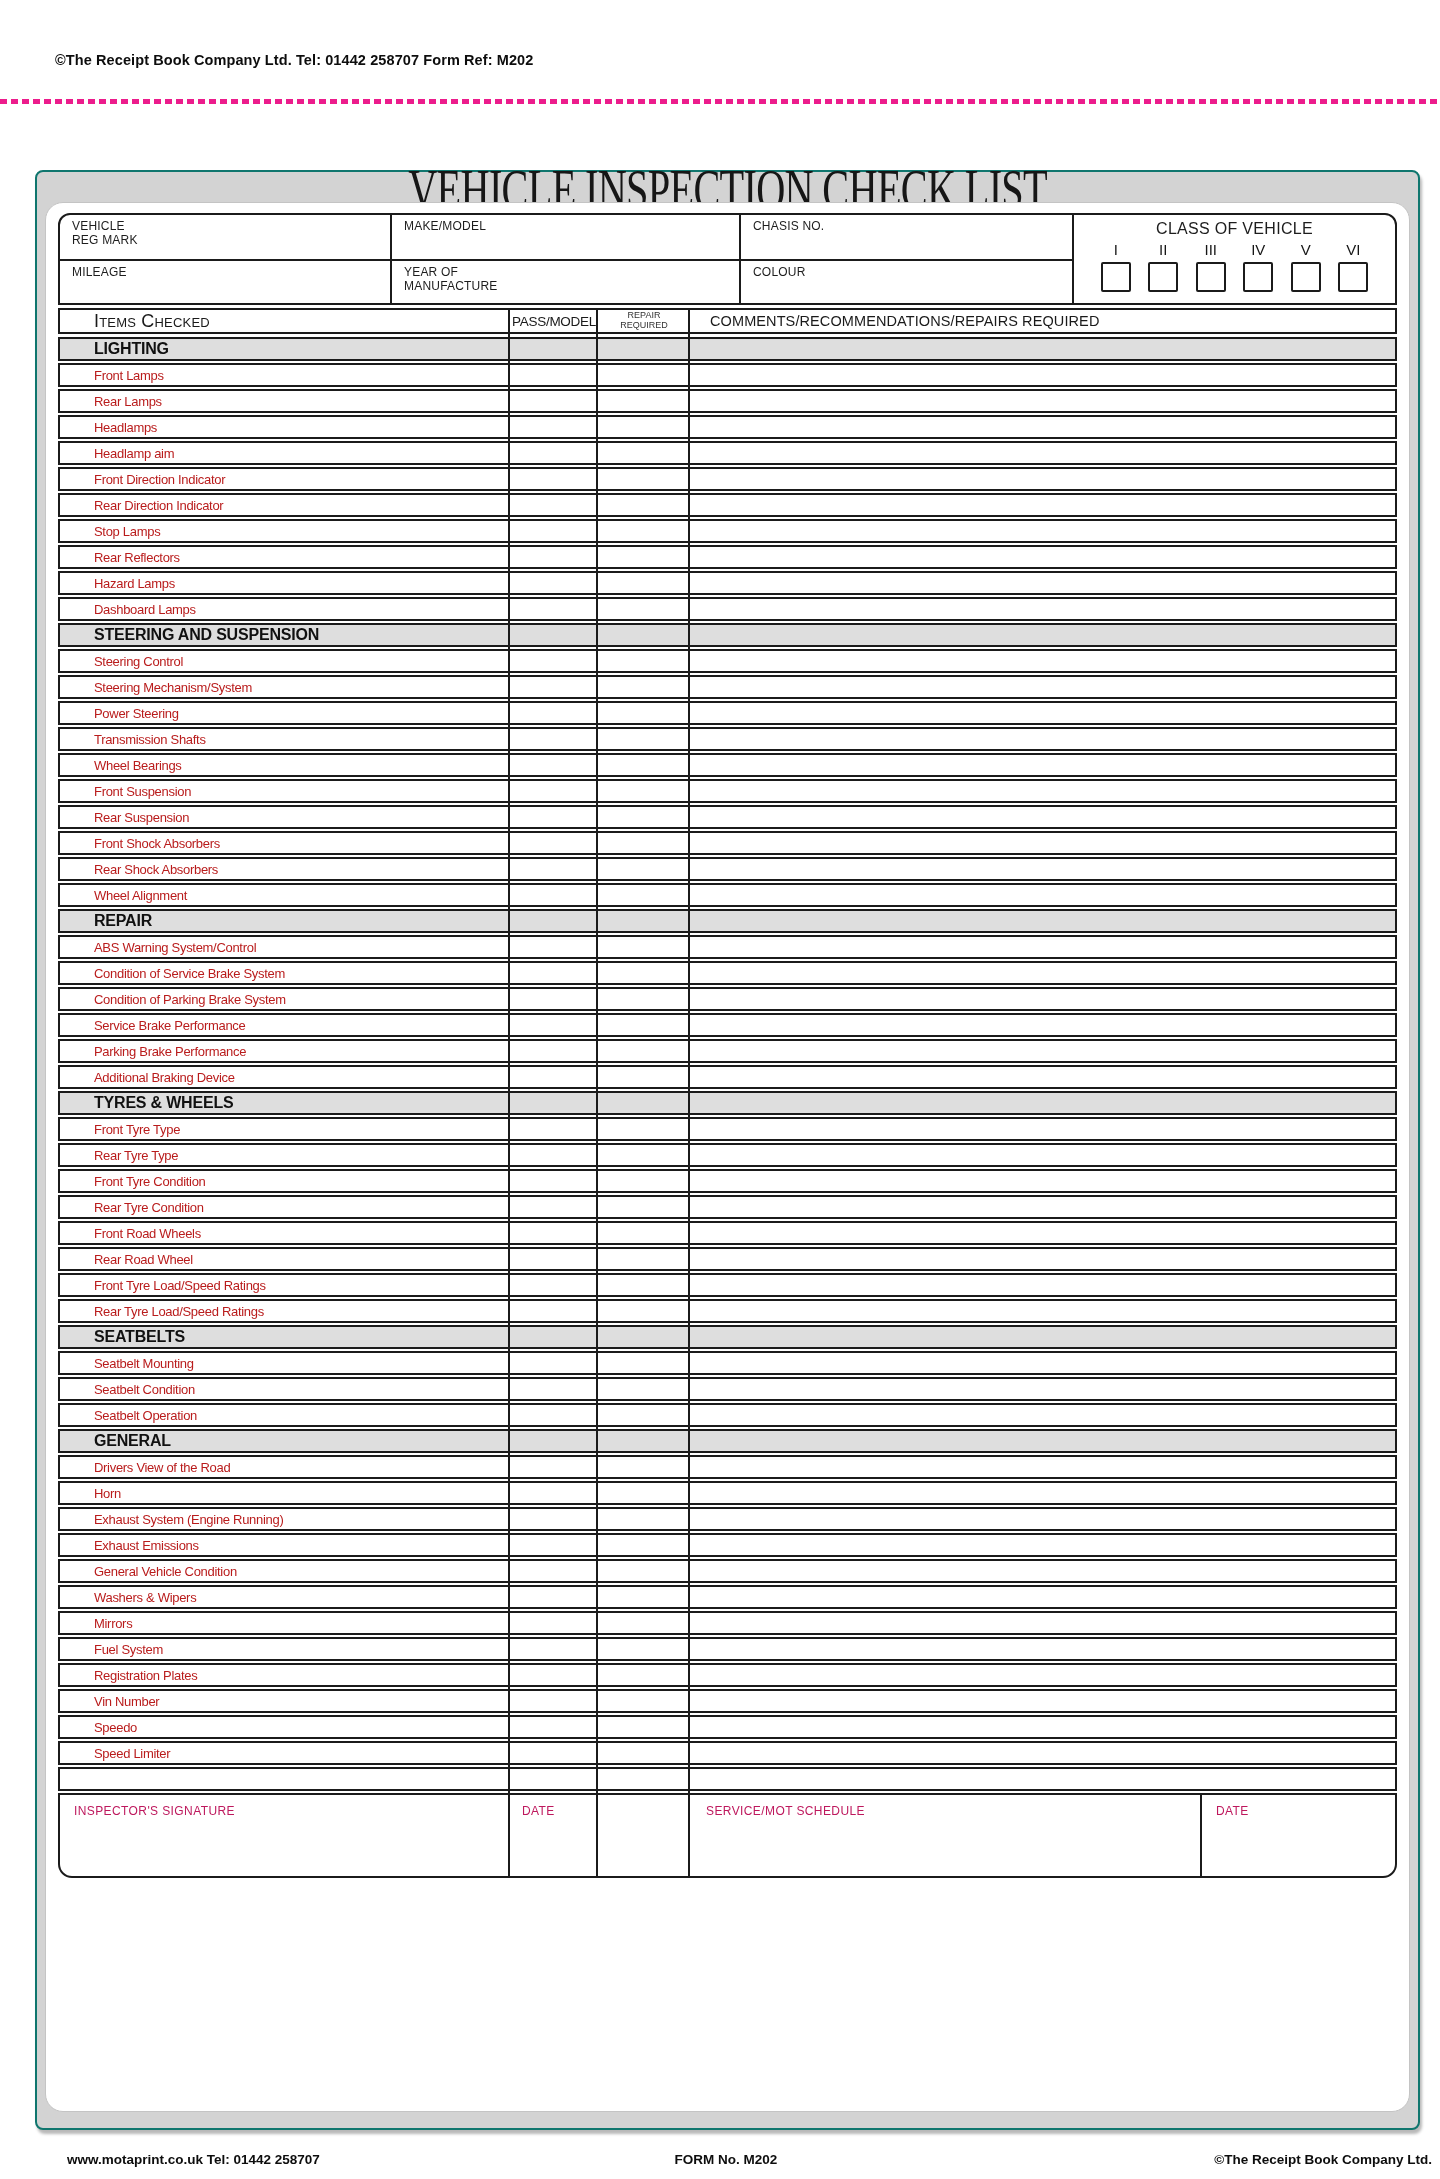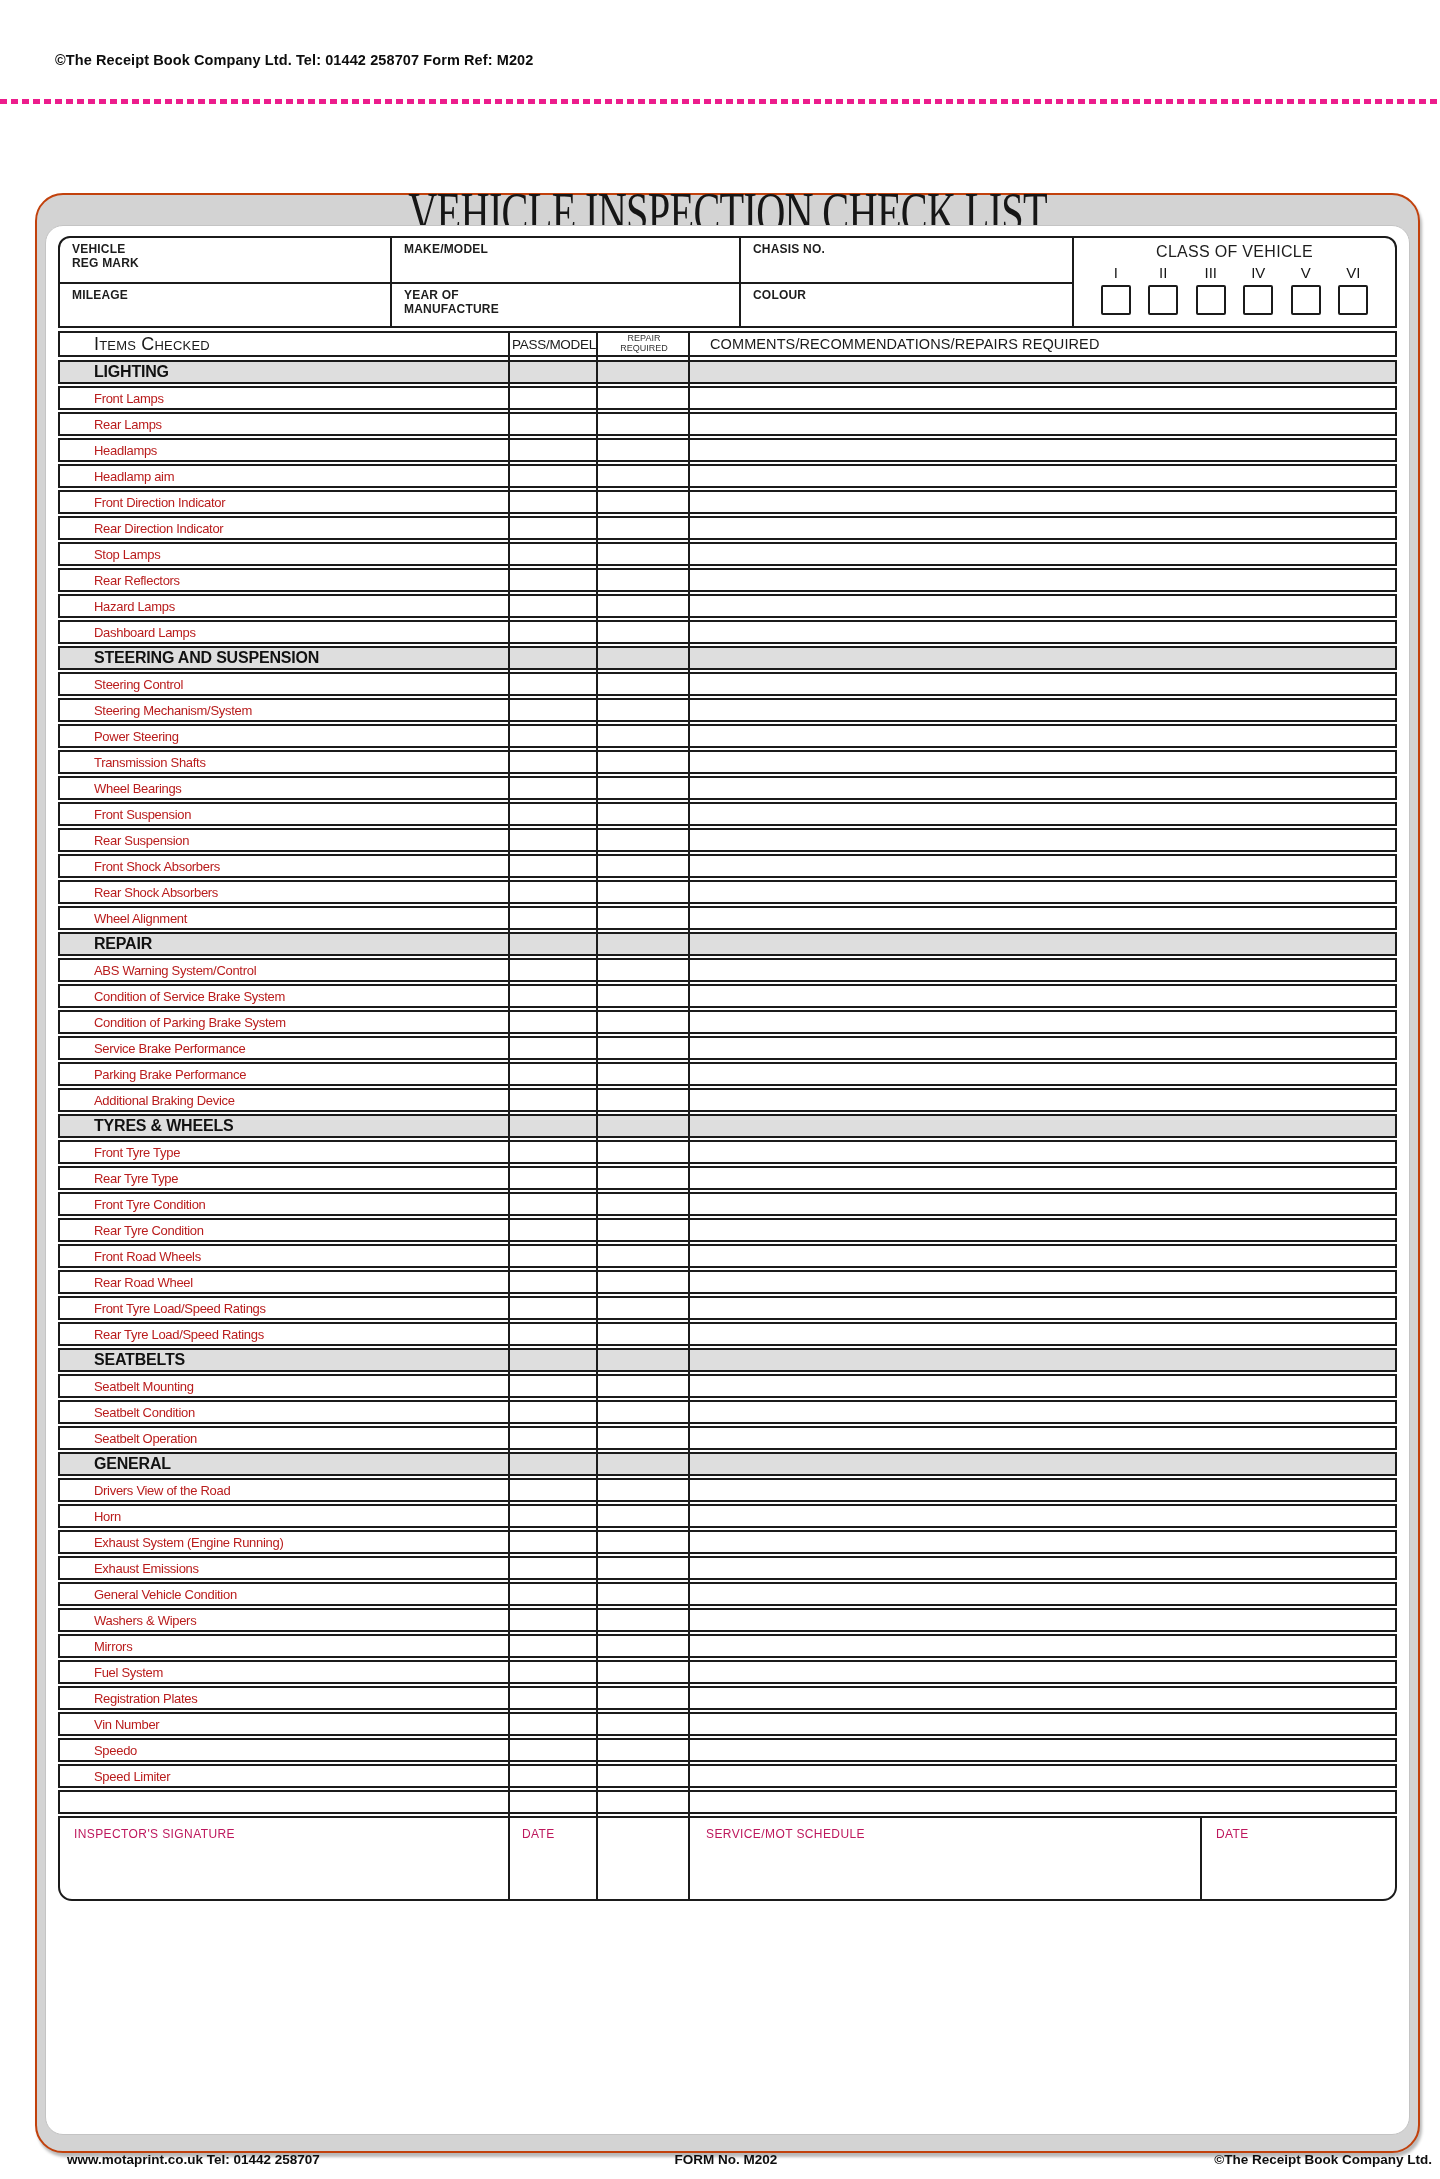"VEHICLE INSPECTION CHECK LIST" .form-outer { border: 2px solid #c2410c -> 2px solid #0f766e; border-radius: 28px -> 8px; top: 193px -> 170px }
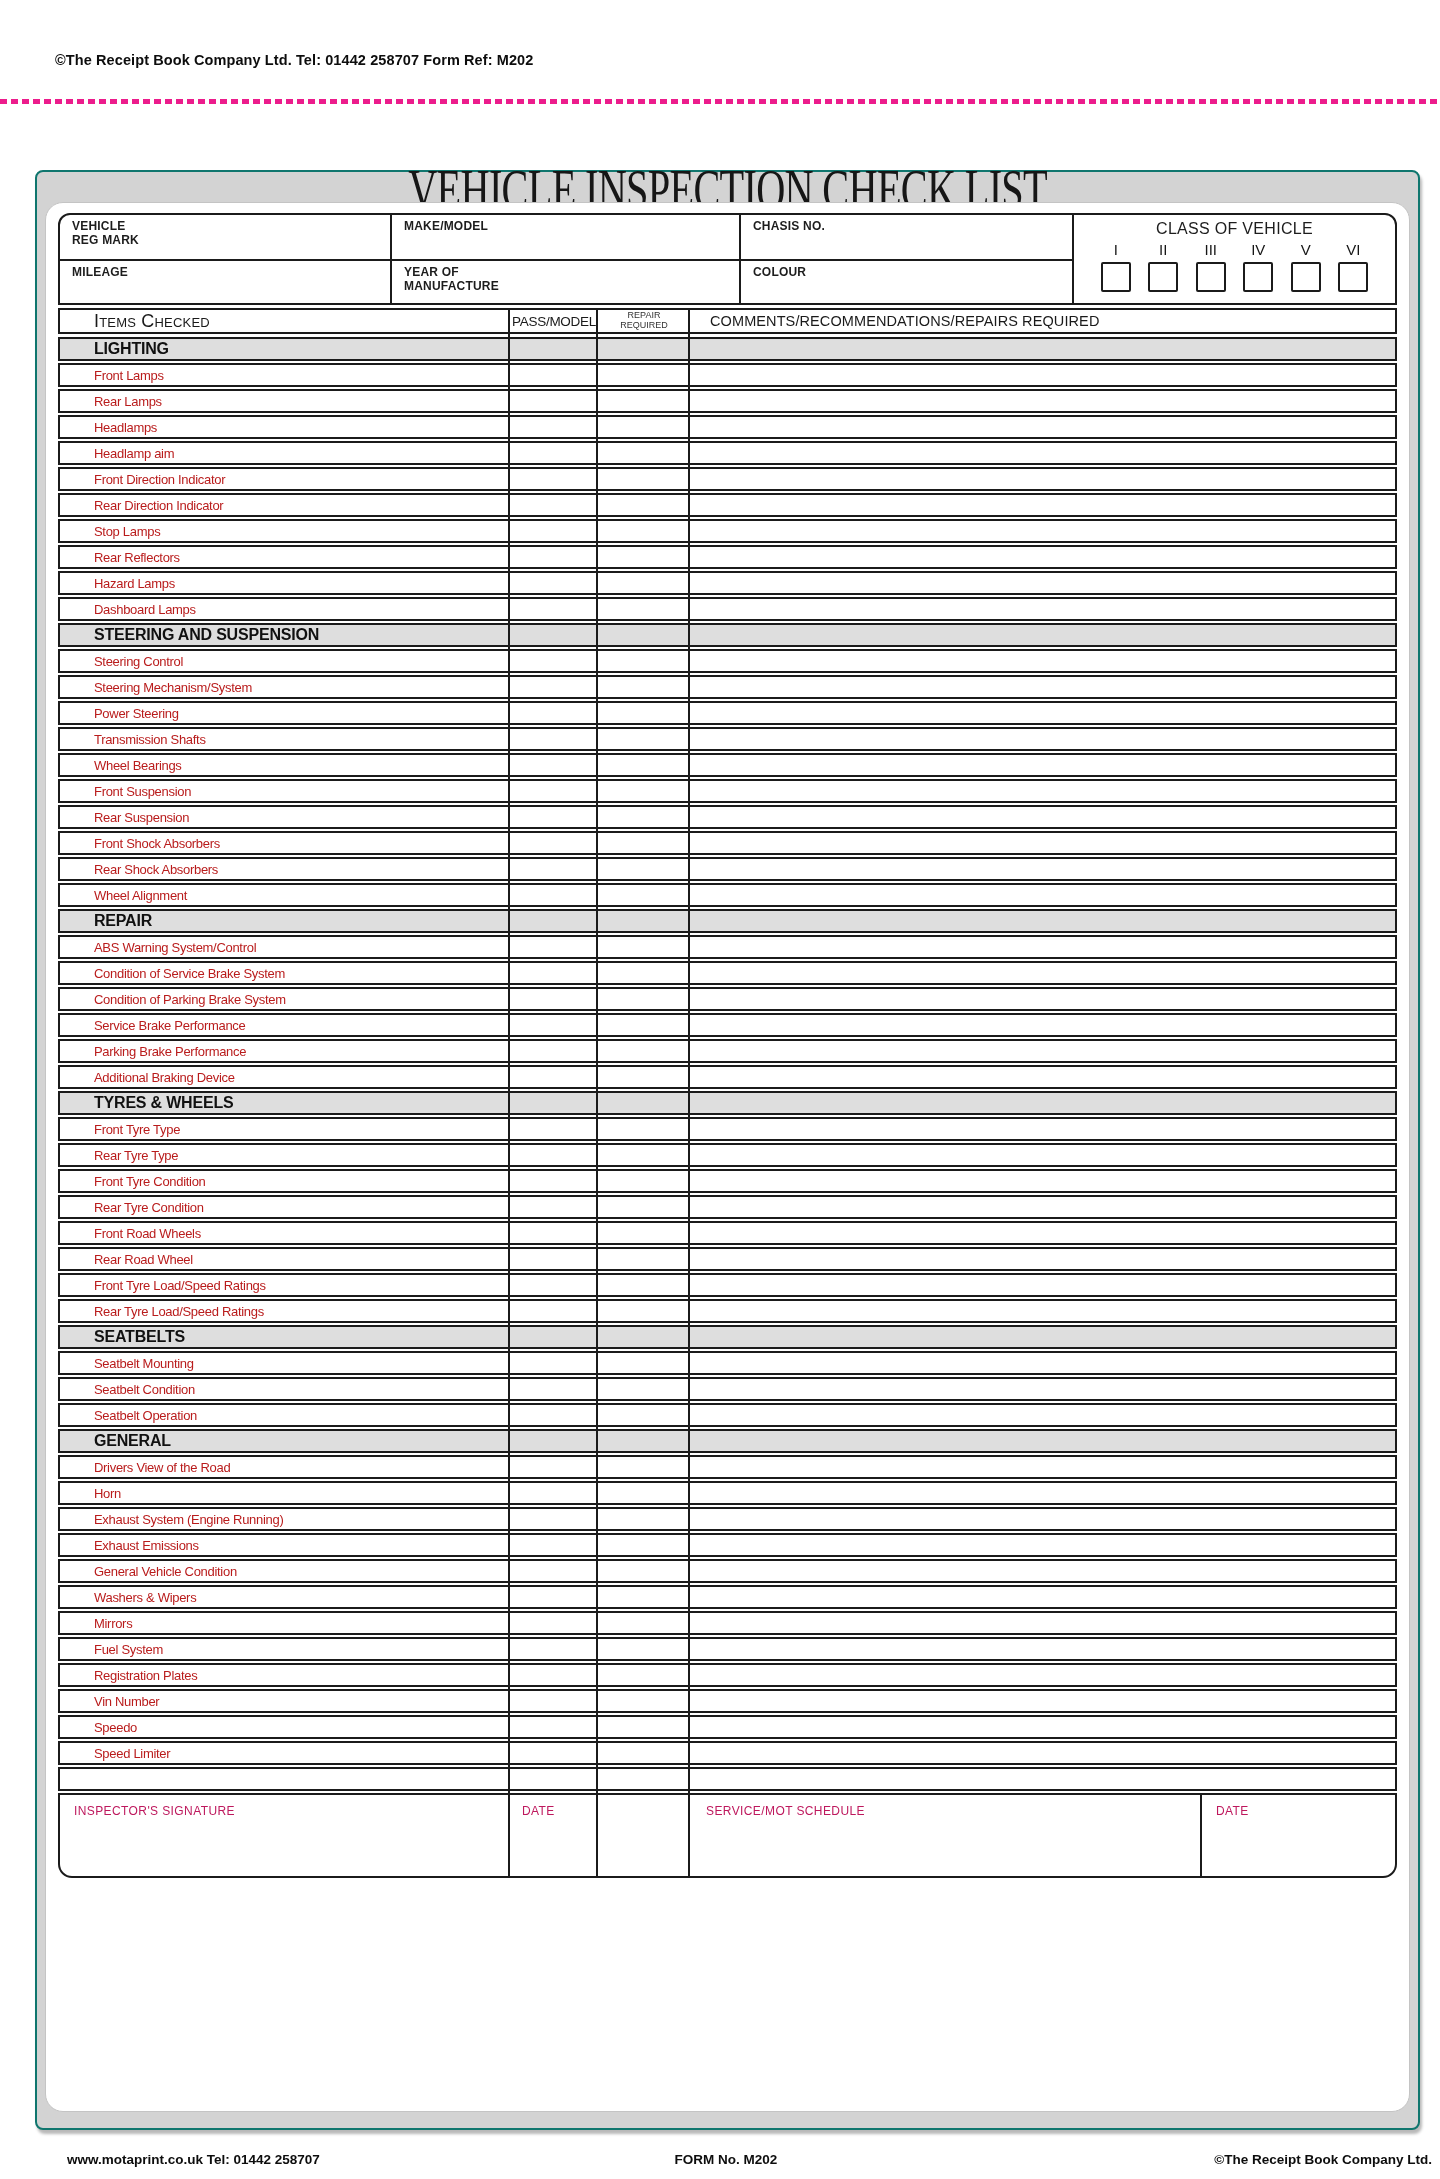"VEHICLE" .fcell .flabel { font-weight: bold -> none }
